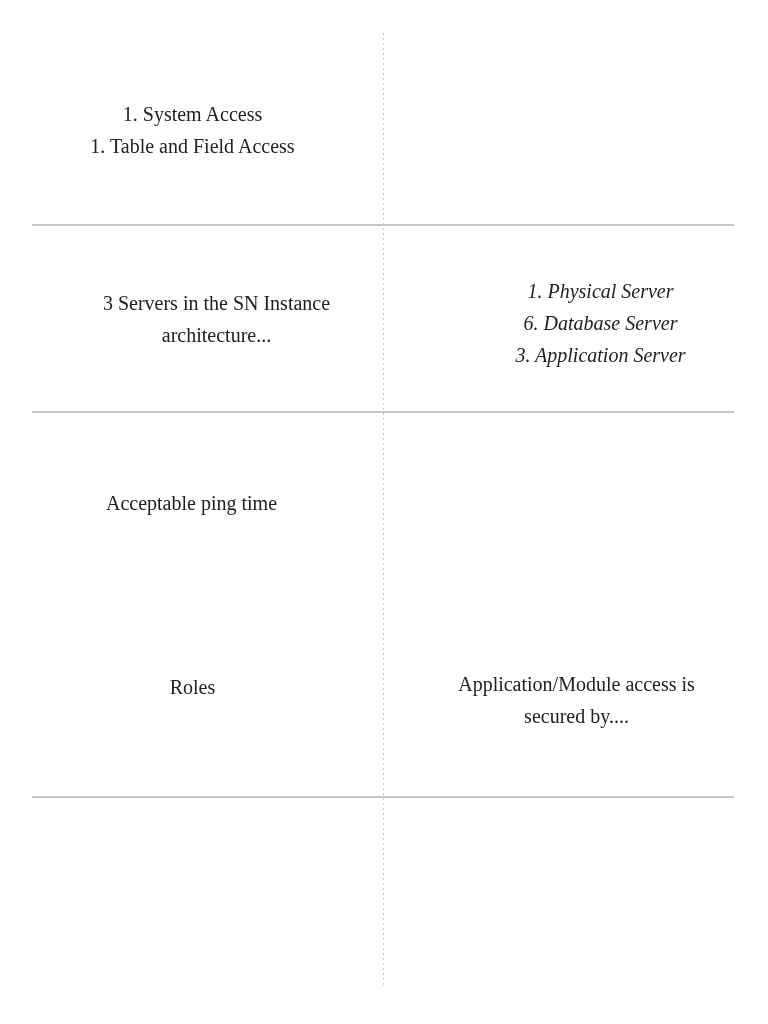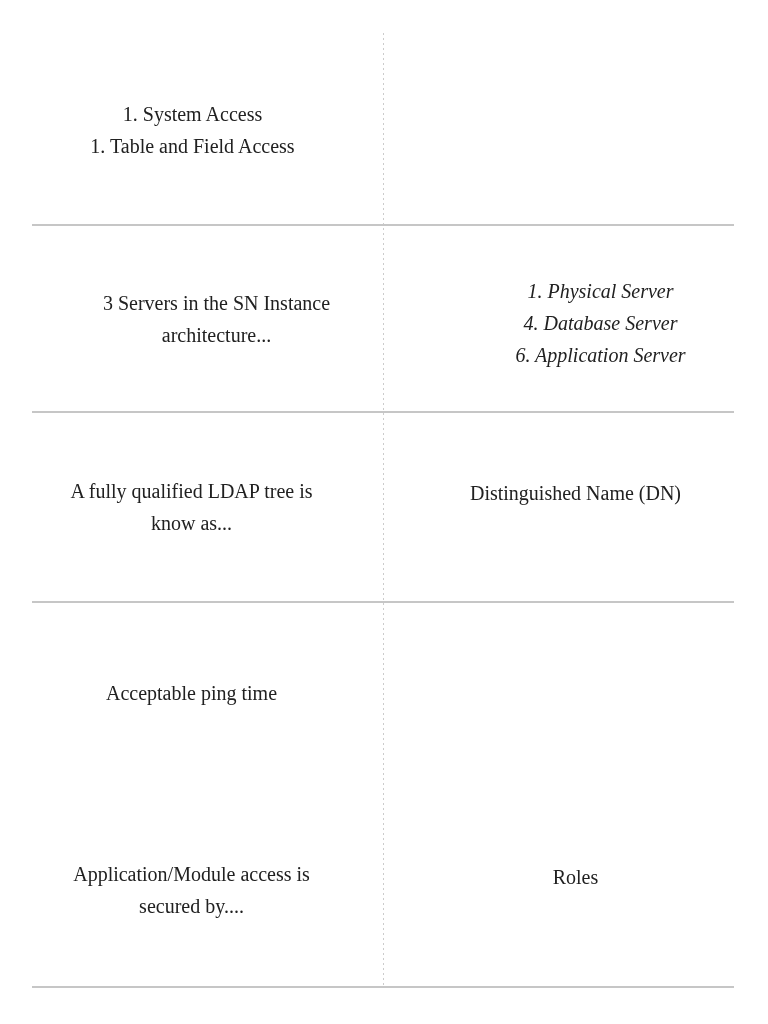"4. Database Server" div { text: 4 -> 6 }
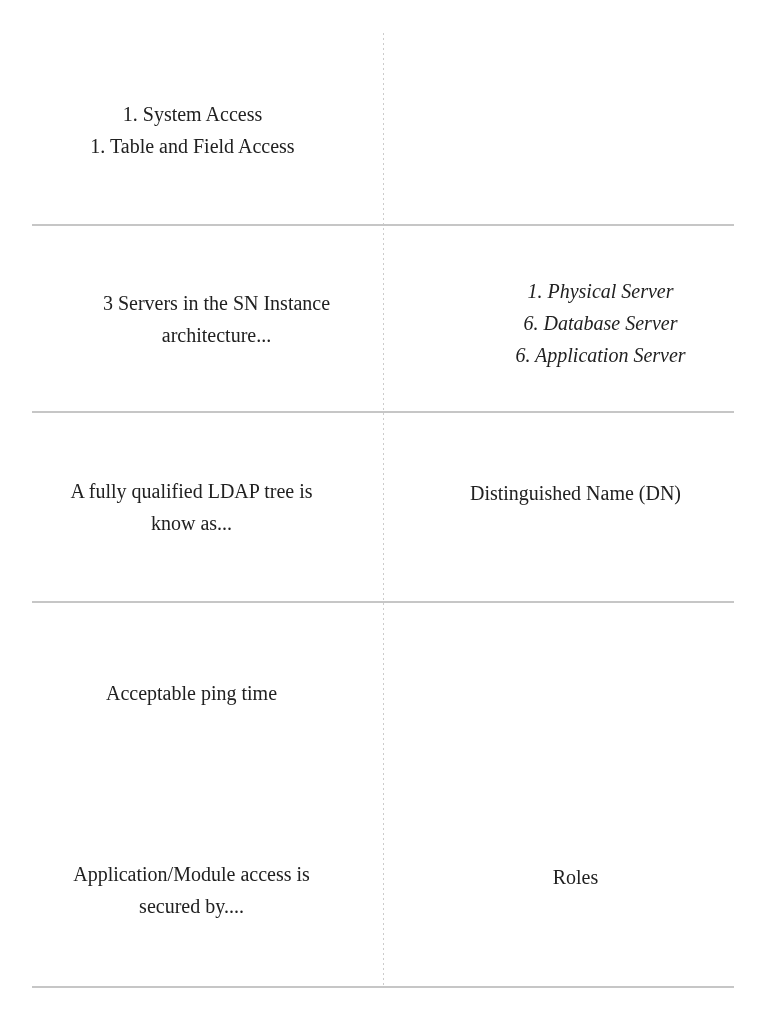"6. Application Server" div { text: 6 -> 3 }
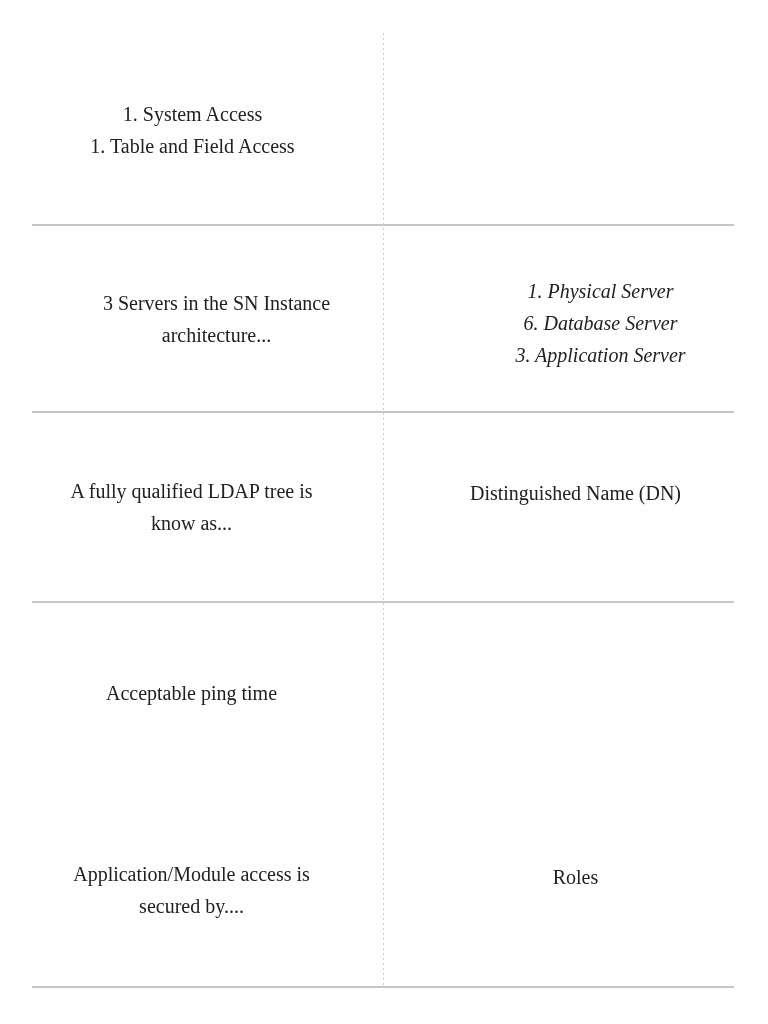"A fully qualified LDAP tree" div.row { html: <div> <div> <div>A fully qualified LDAP tree is know as...</div> </div> <div> <div> <div>Distinguished Name (DN)</div> </div> </div> <div></div> </div> -> none }
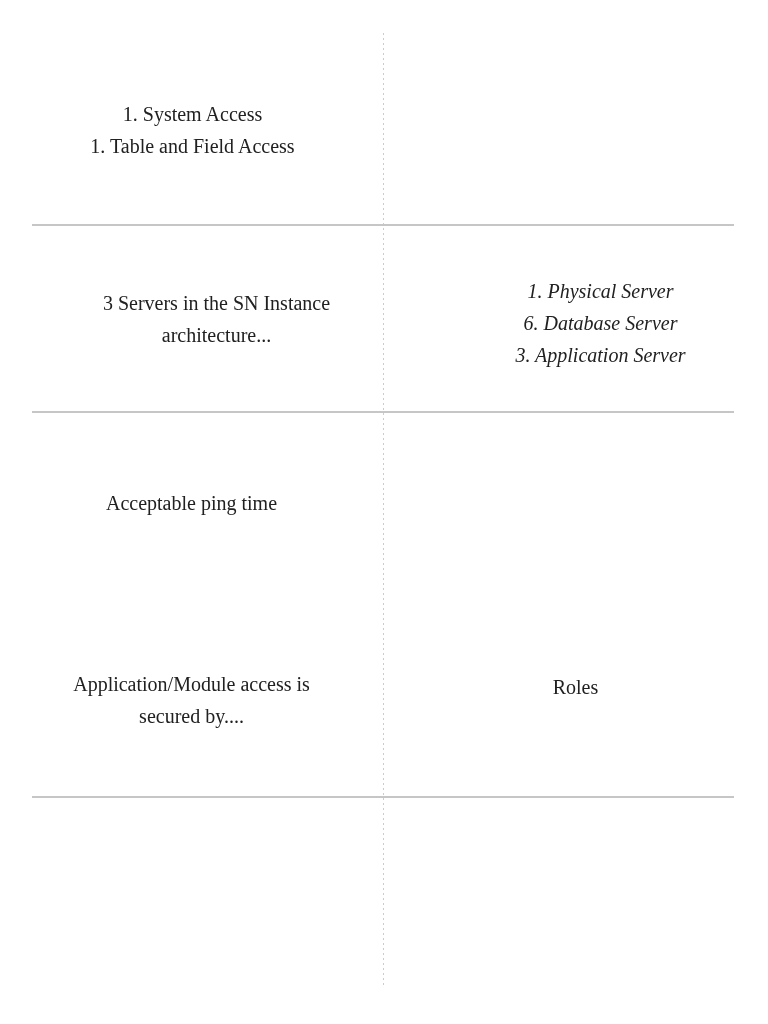"Application/Module access is secured" div.cell { order: before "Roles" -> after "Roles" }
